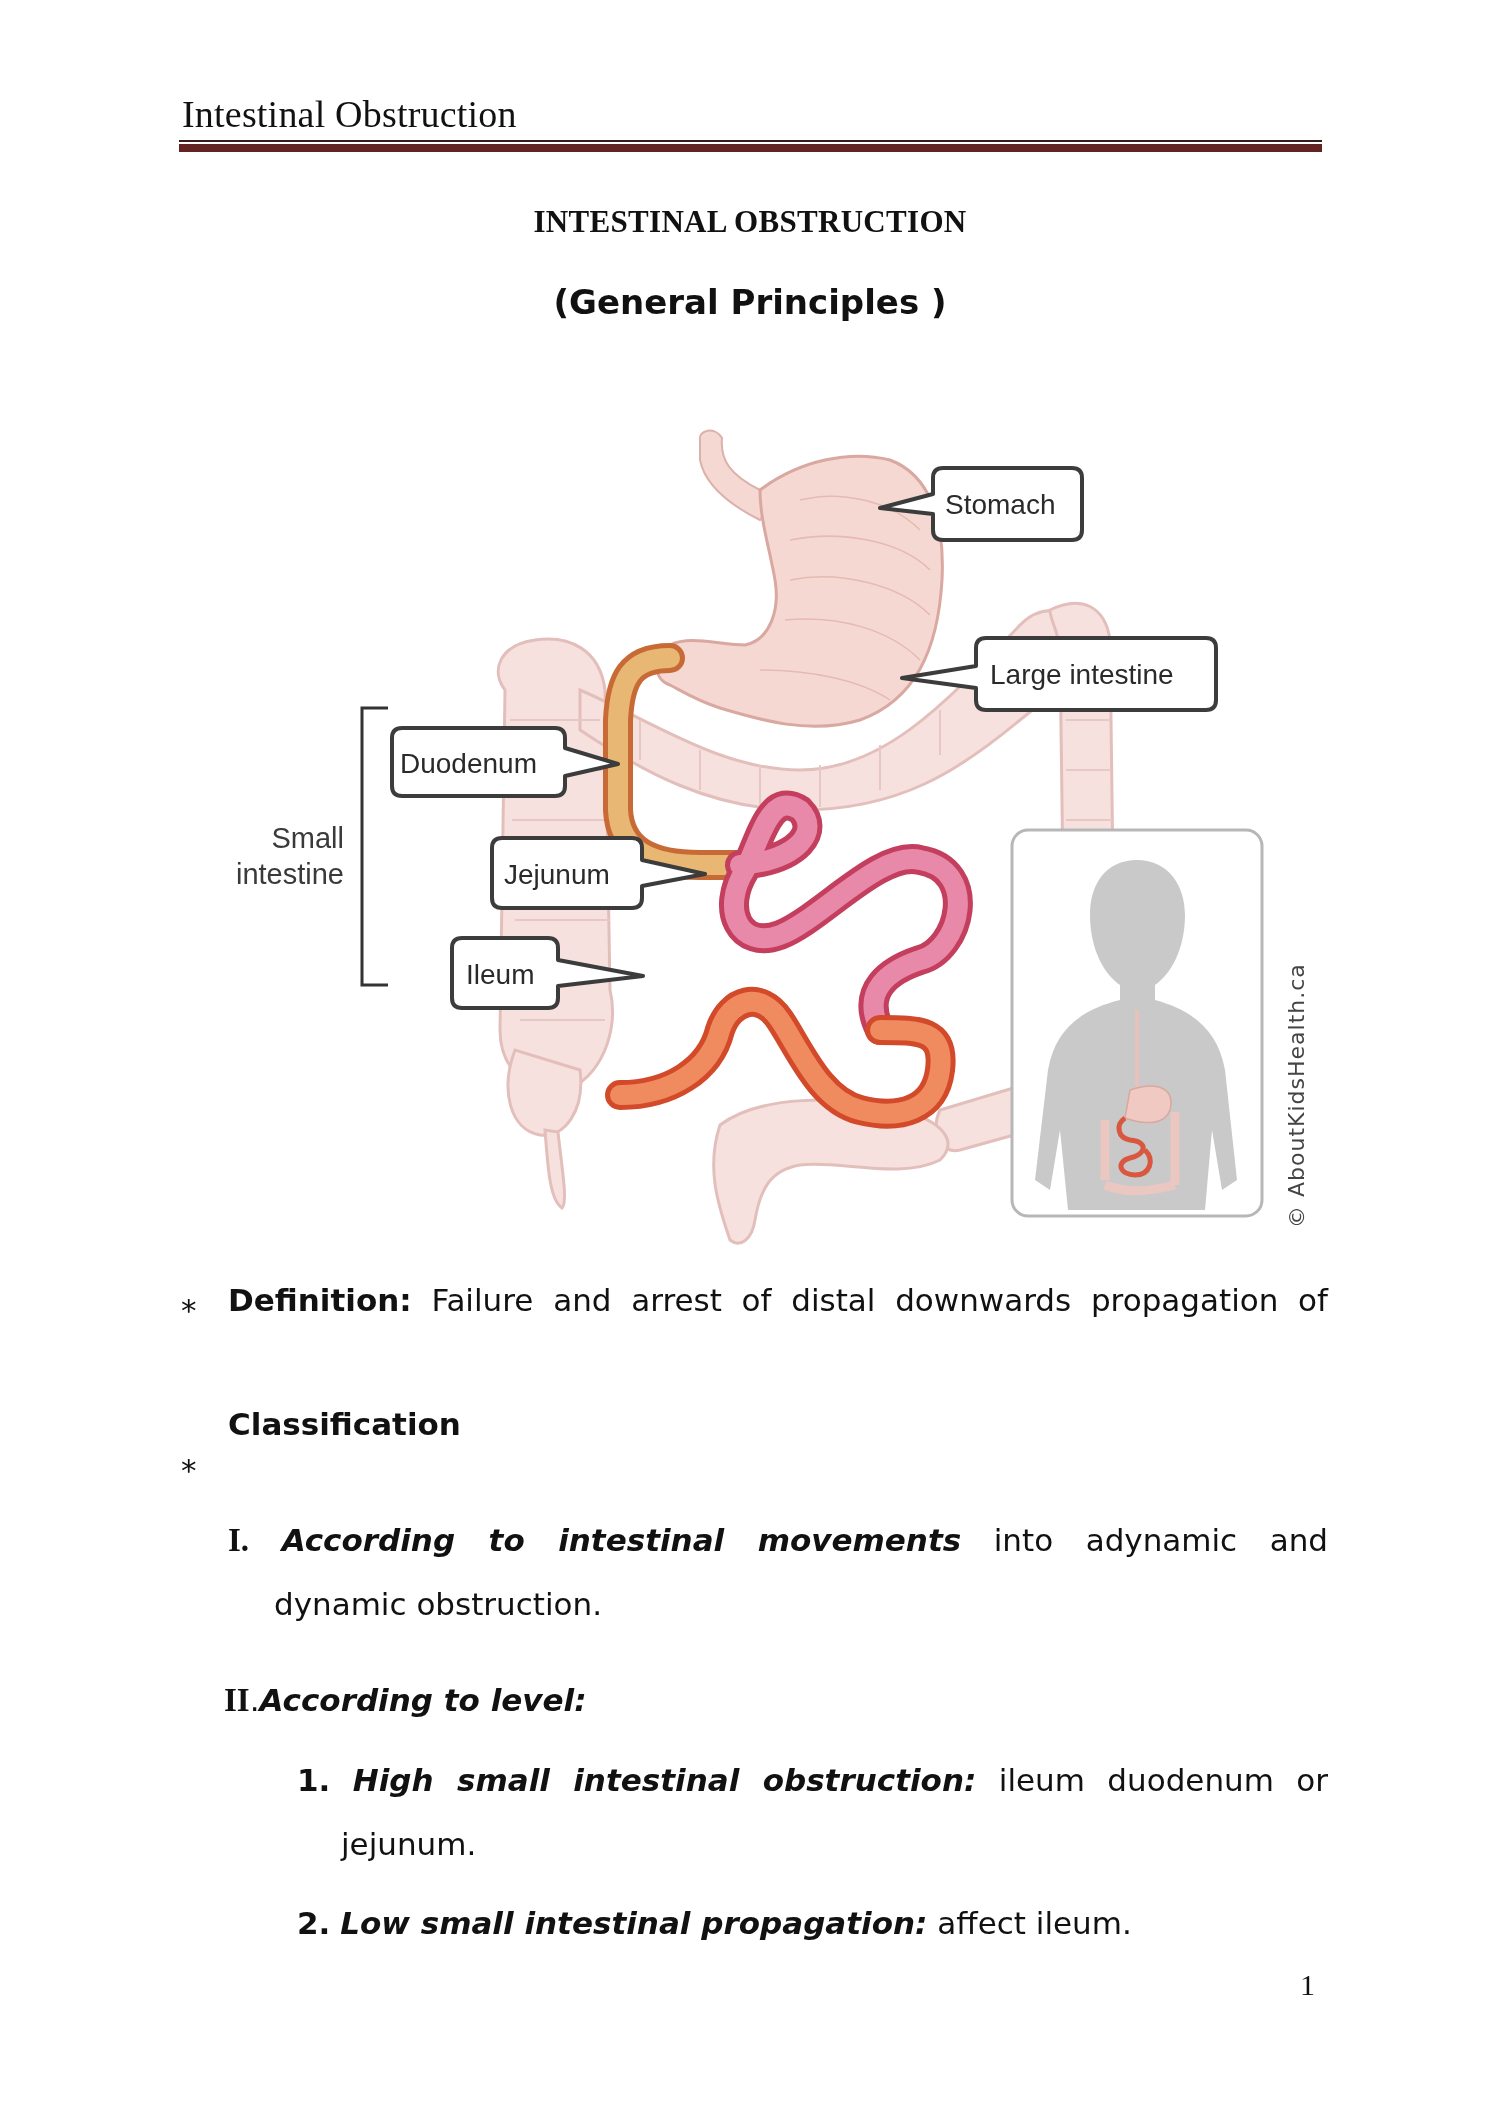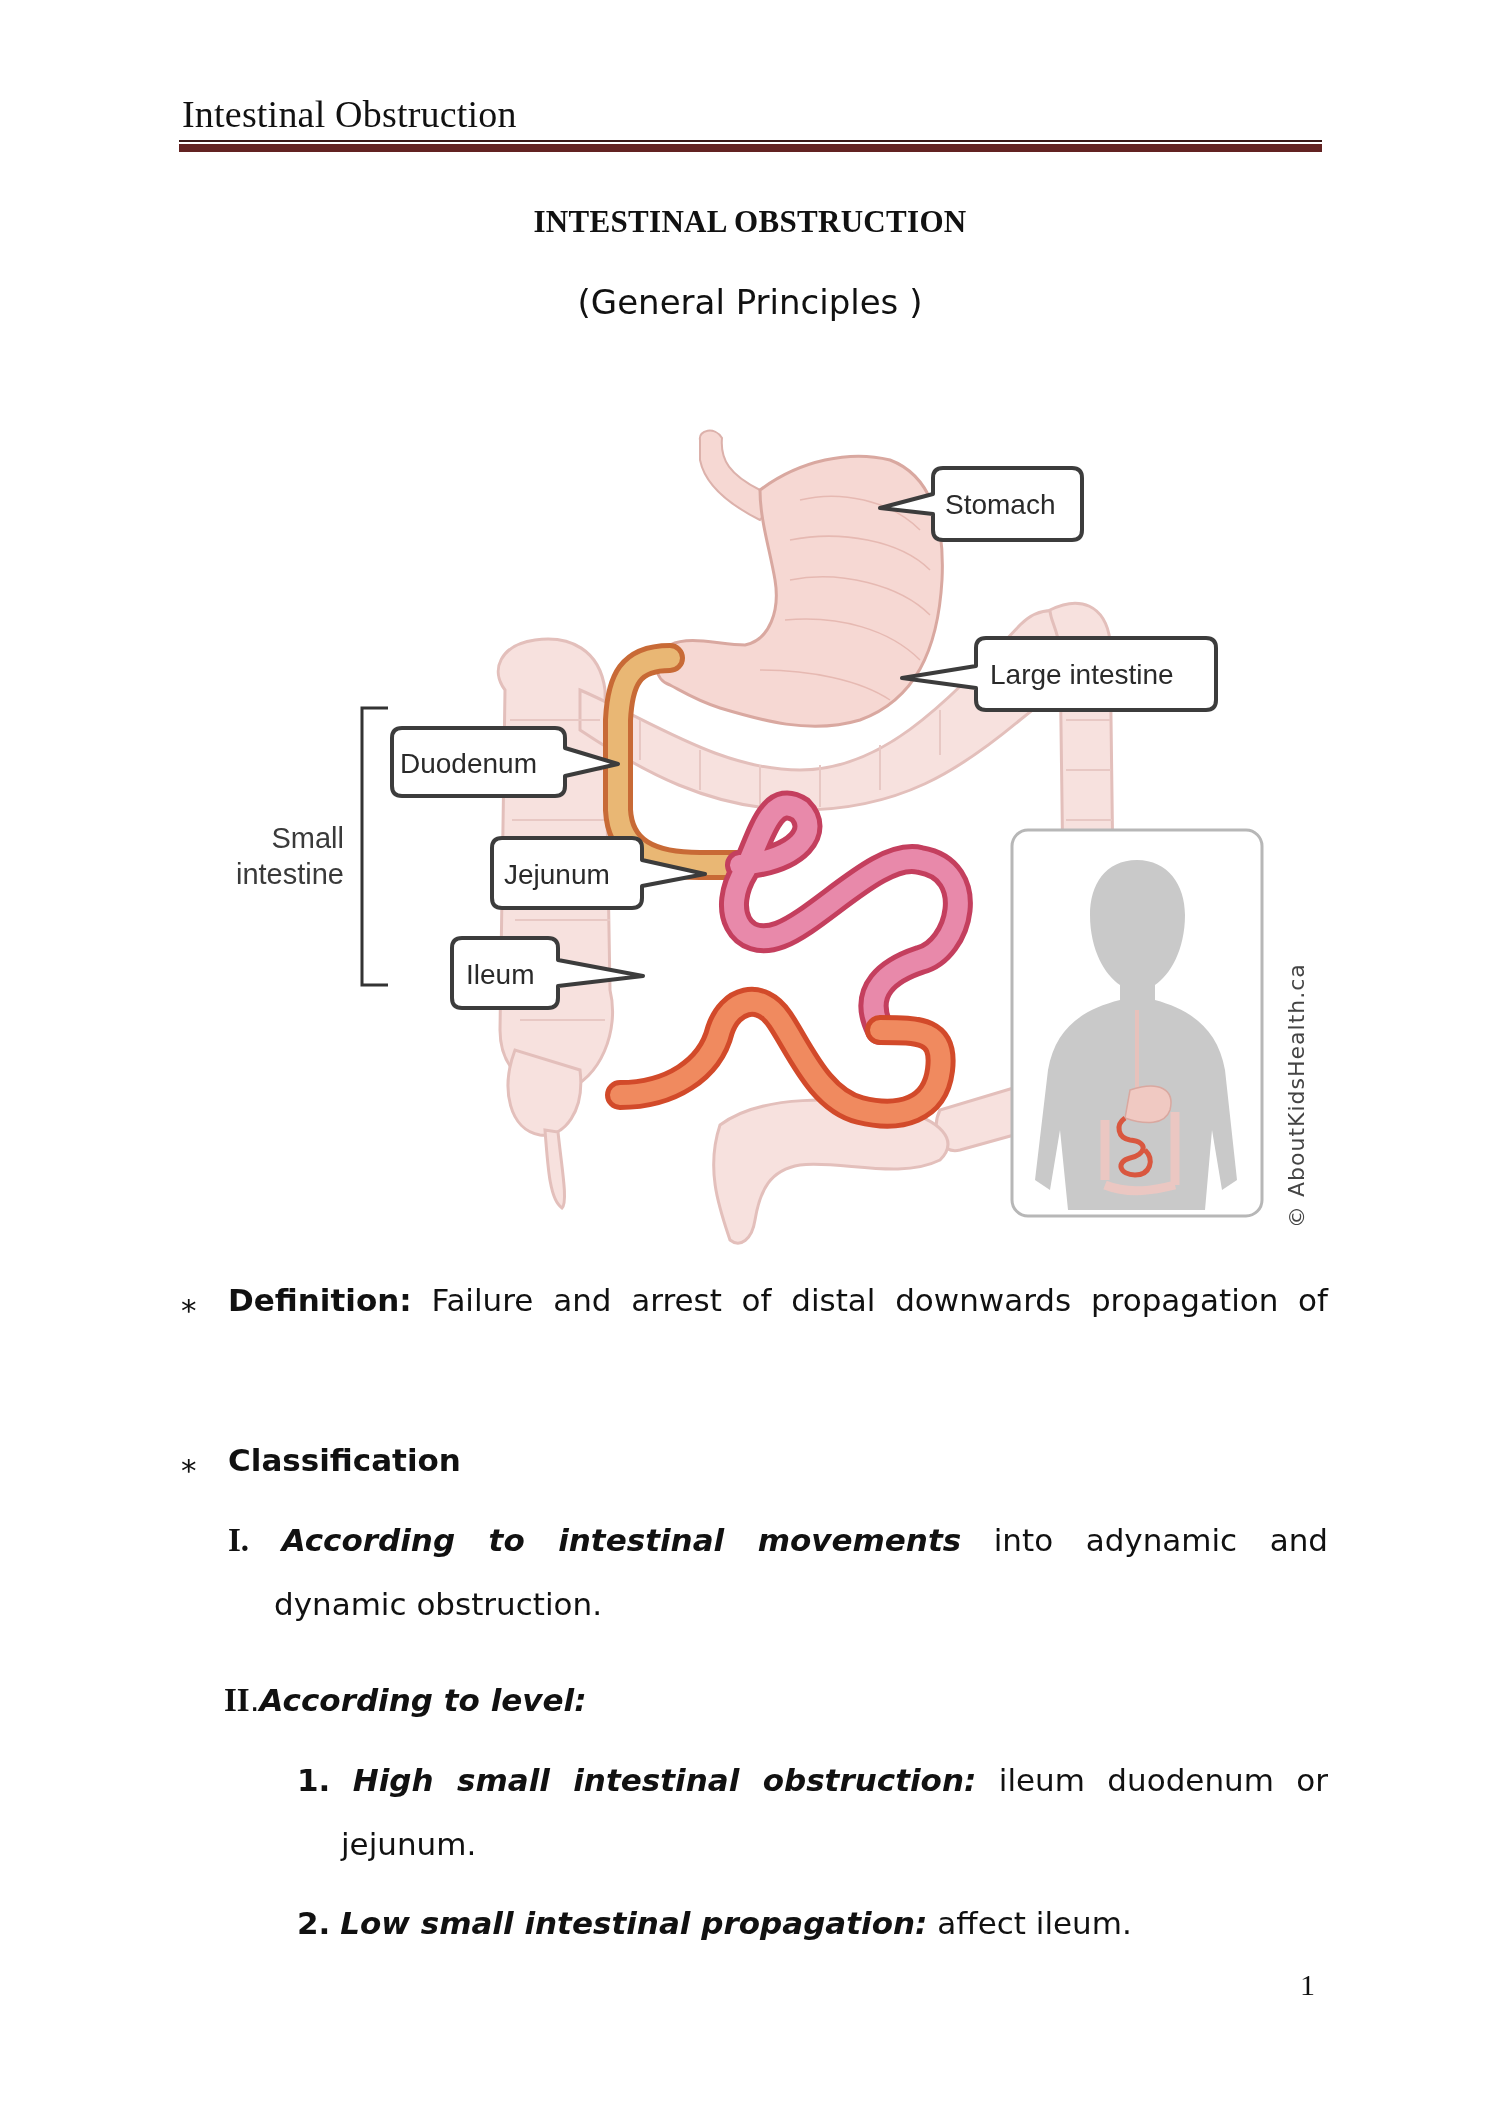"(General Principles )" .doc-subtitle { font-weight: normal -> bold }
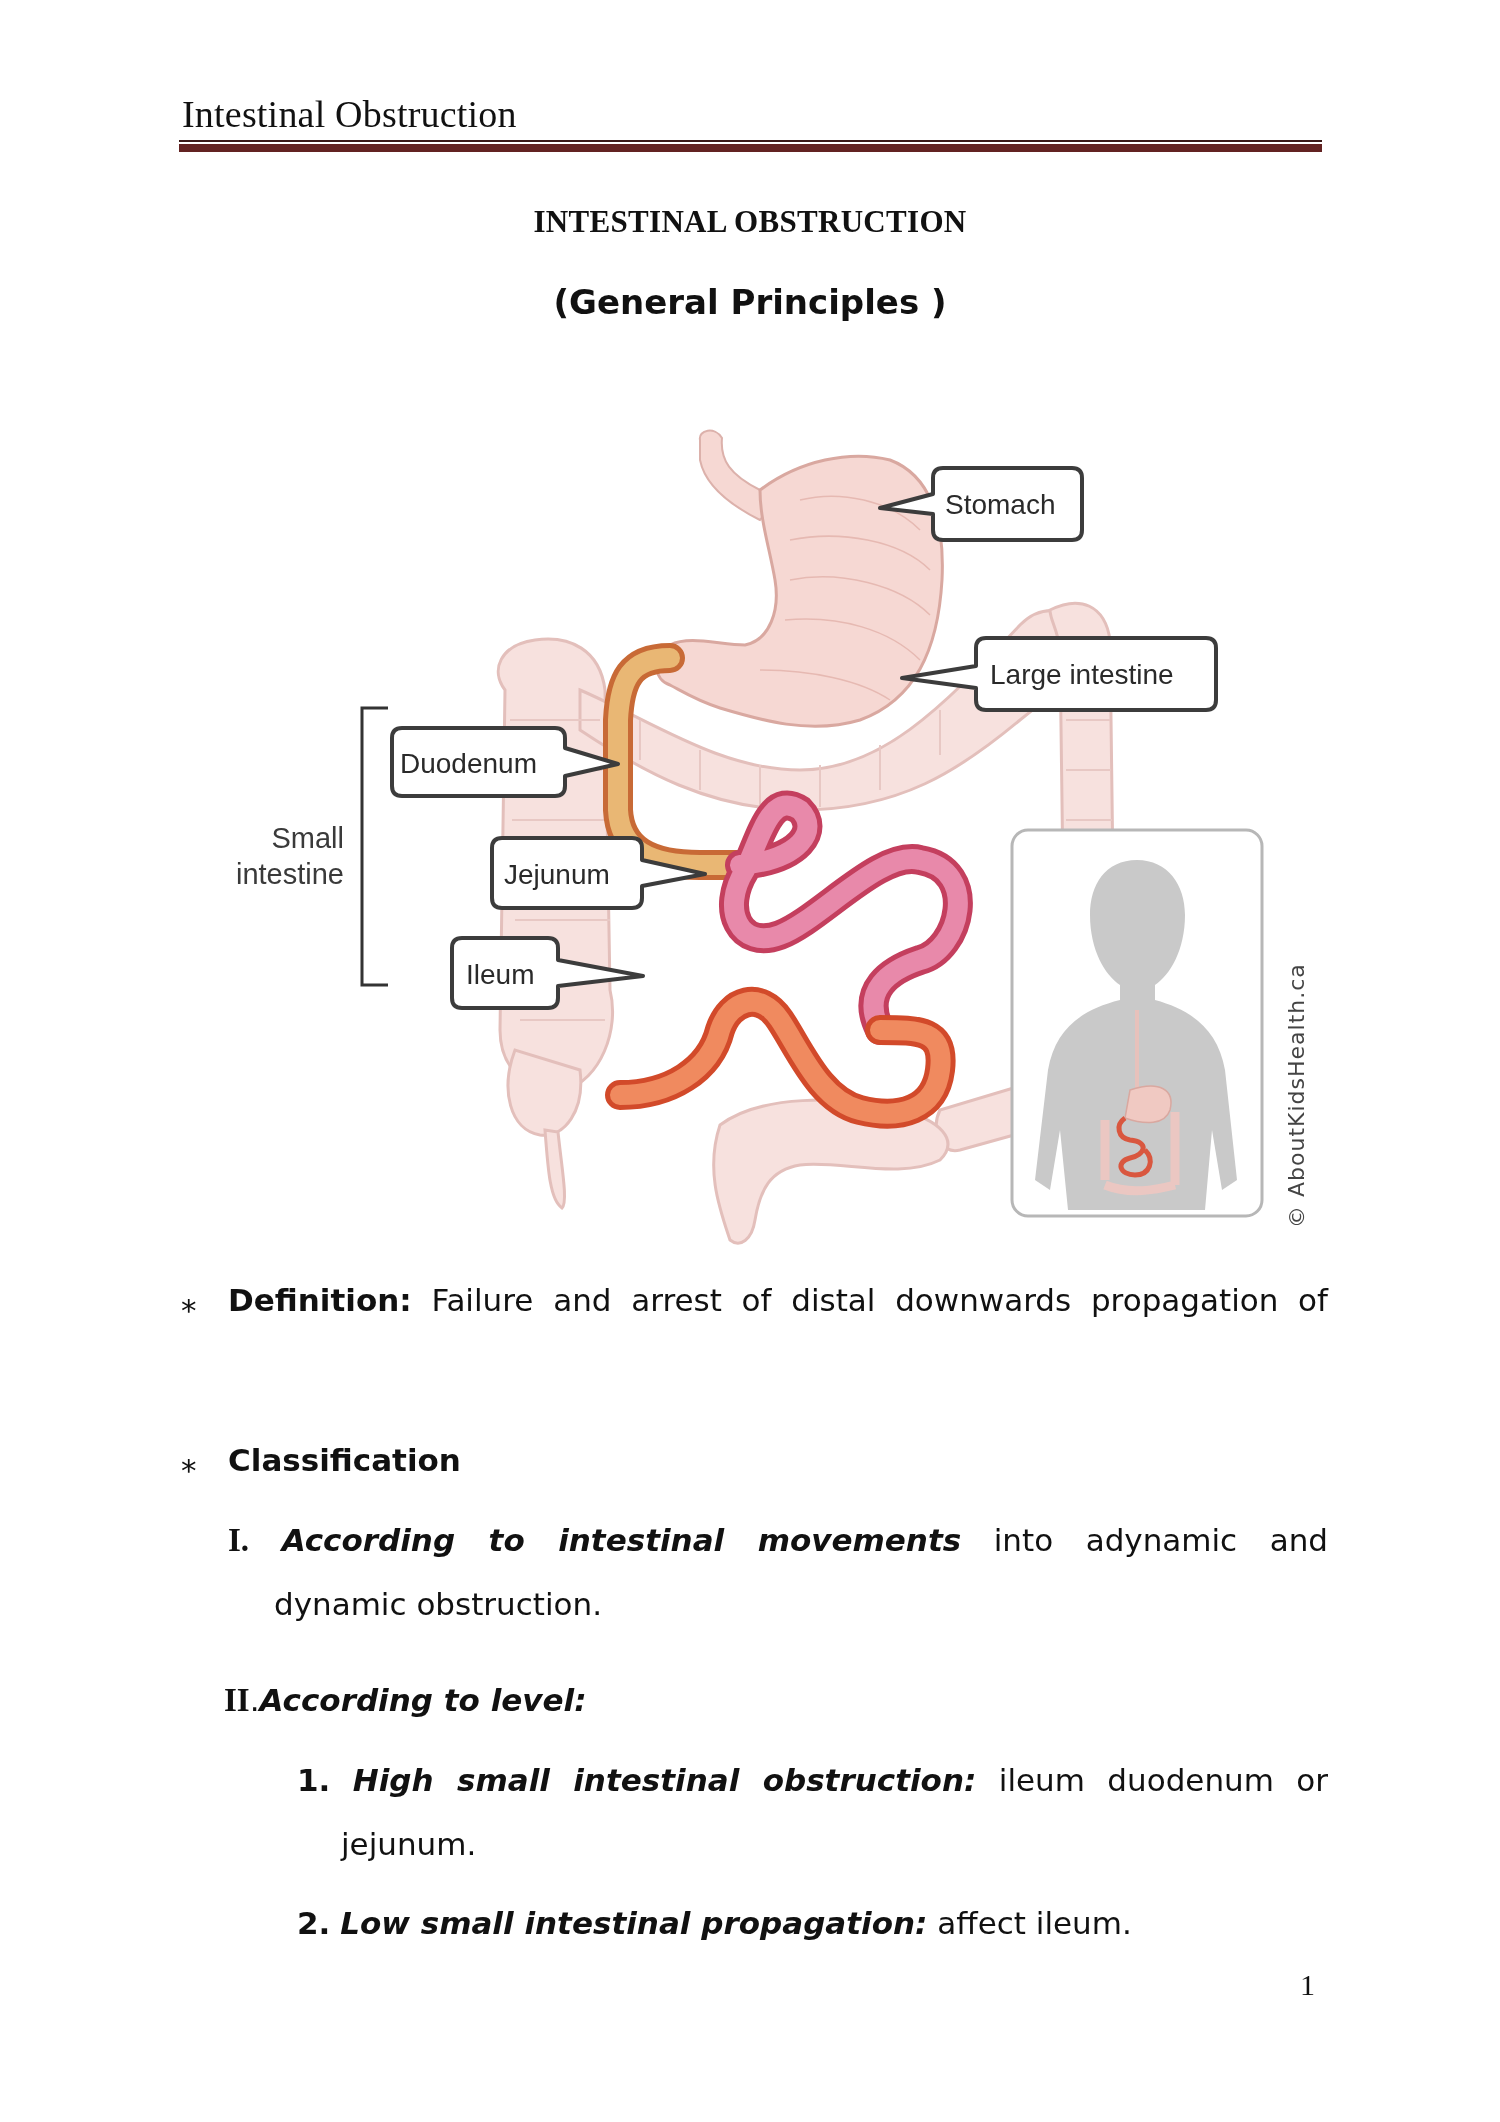"Classification" div.abs { top: 1428px -> 1392px }
